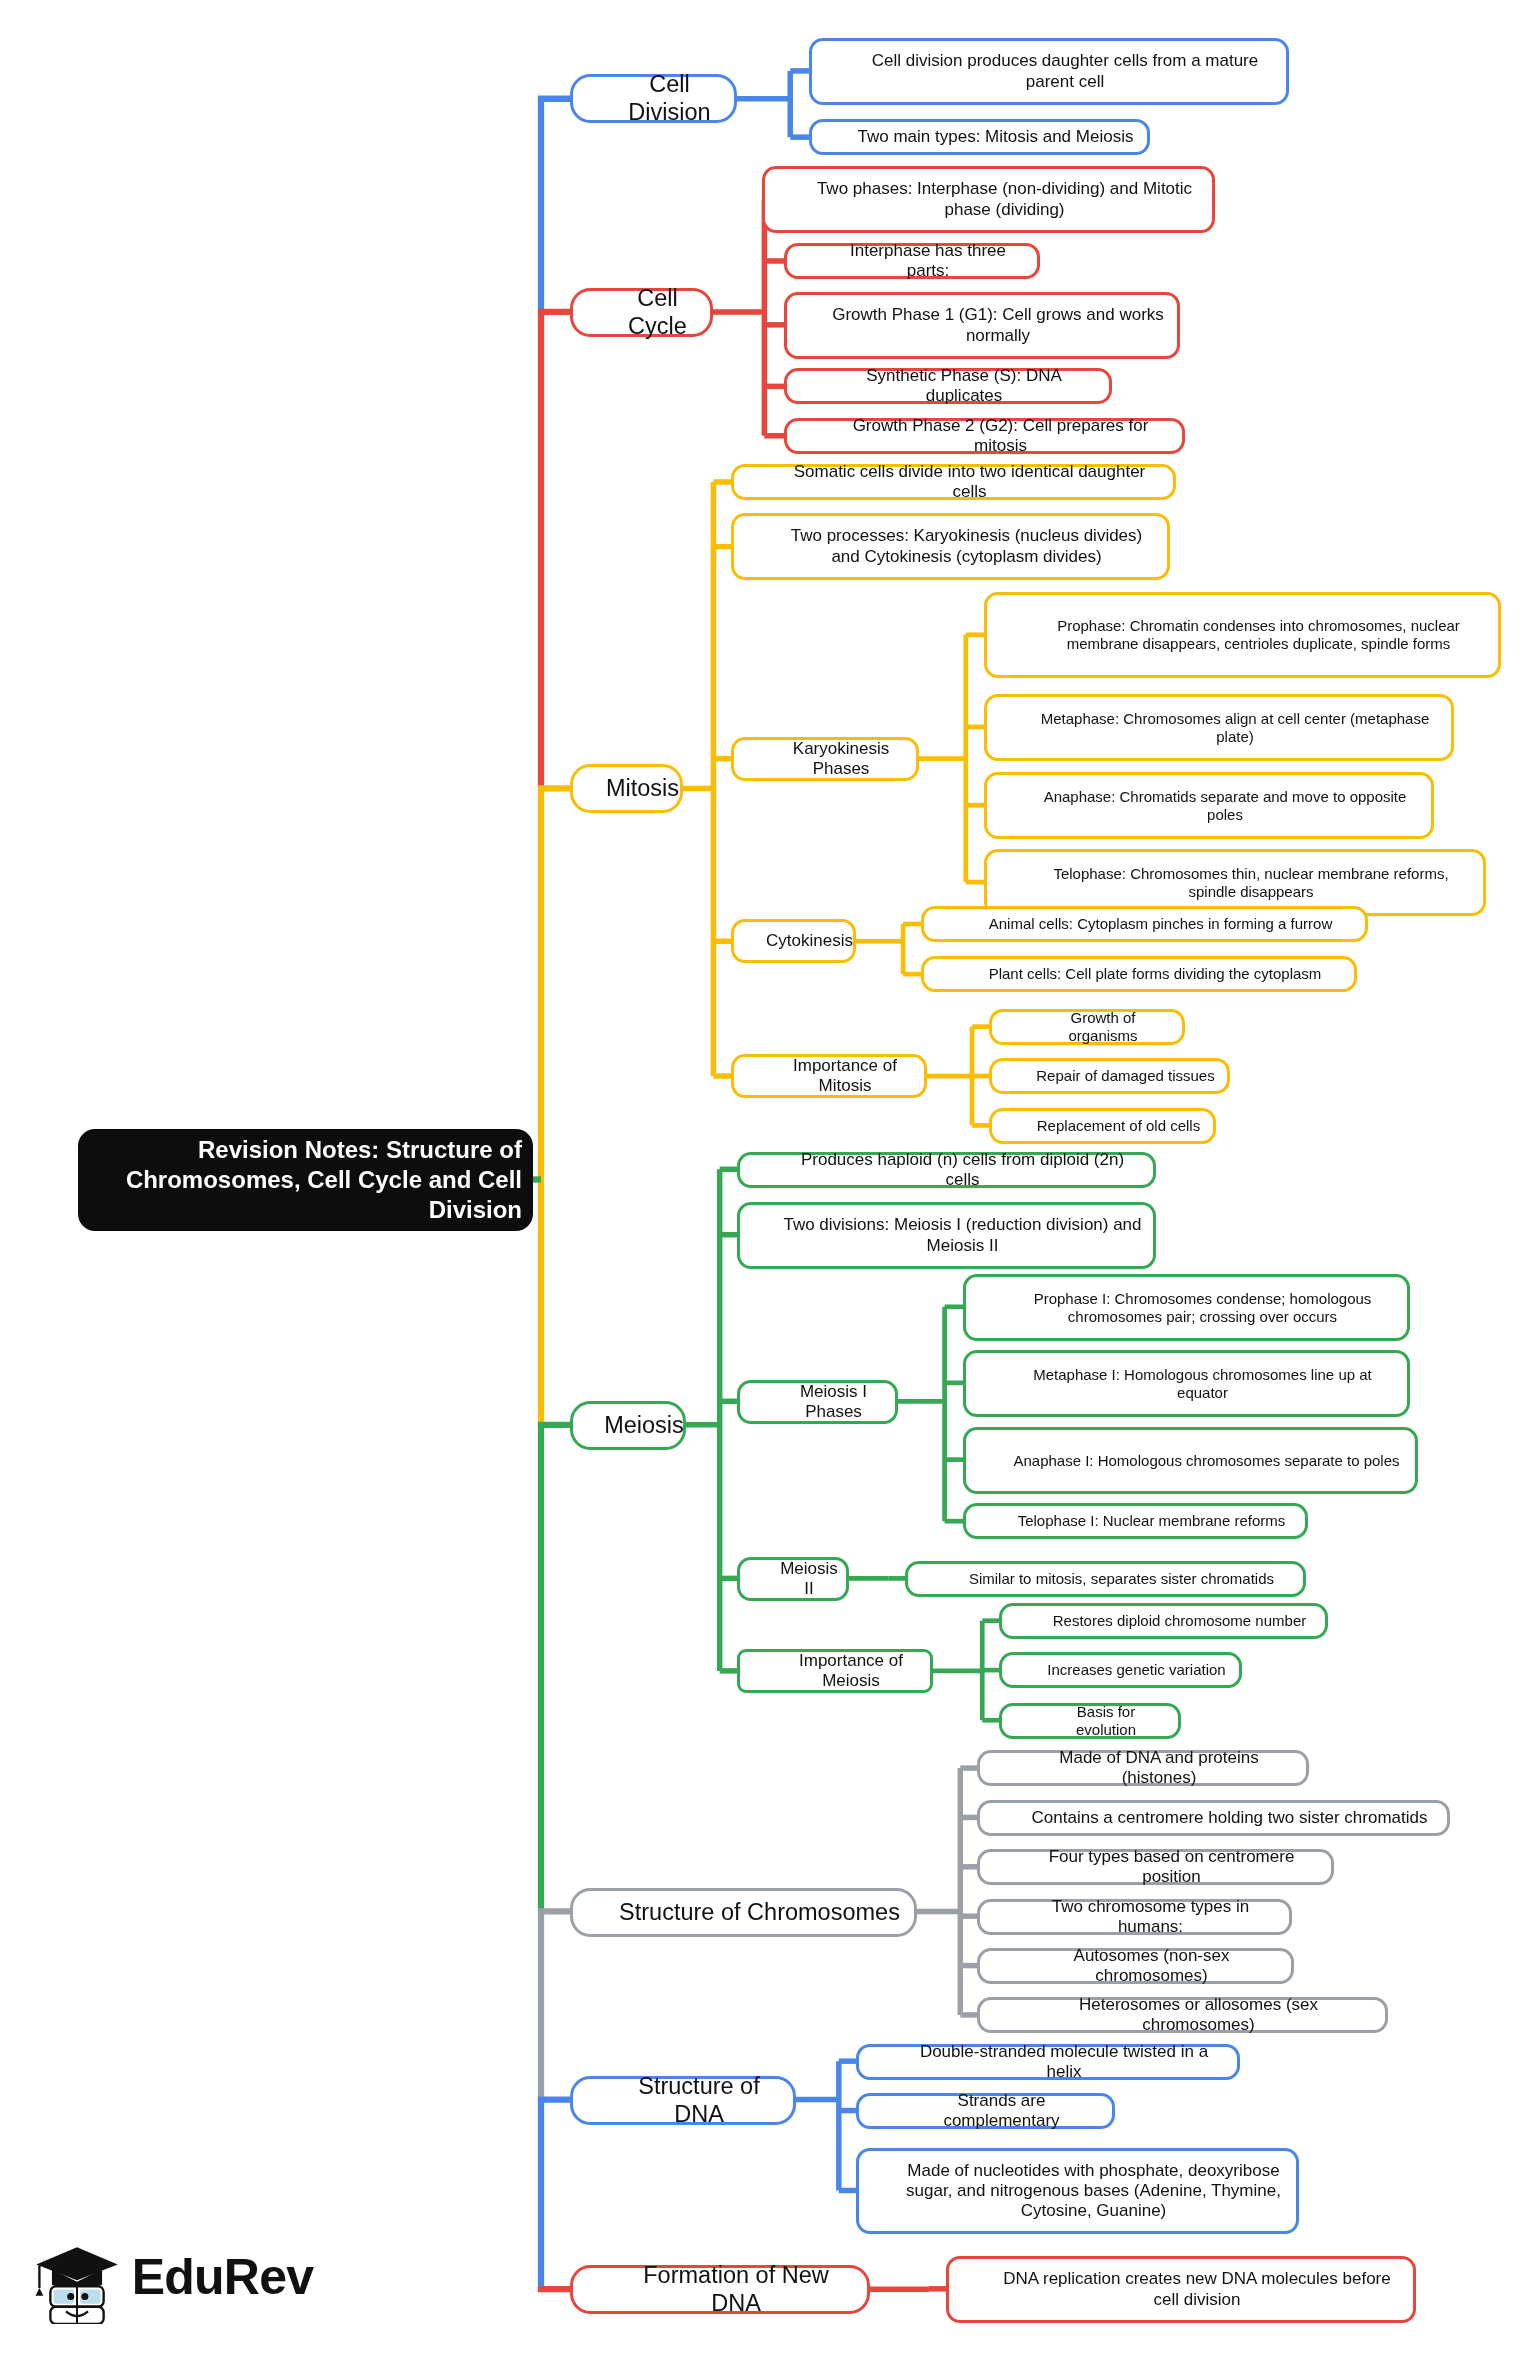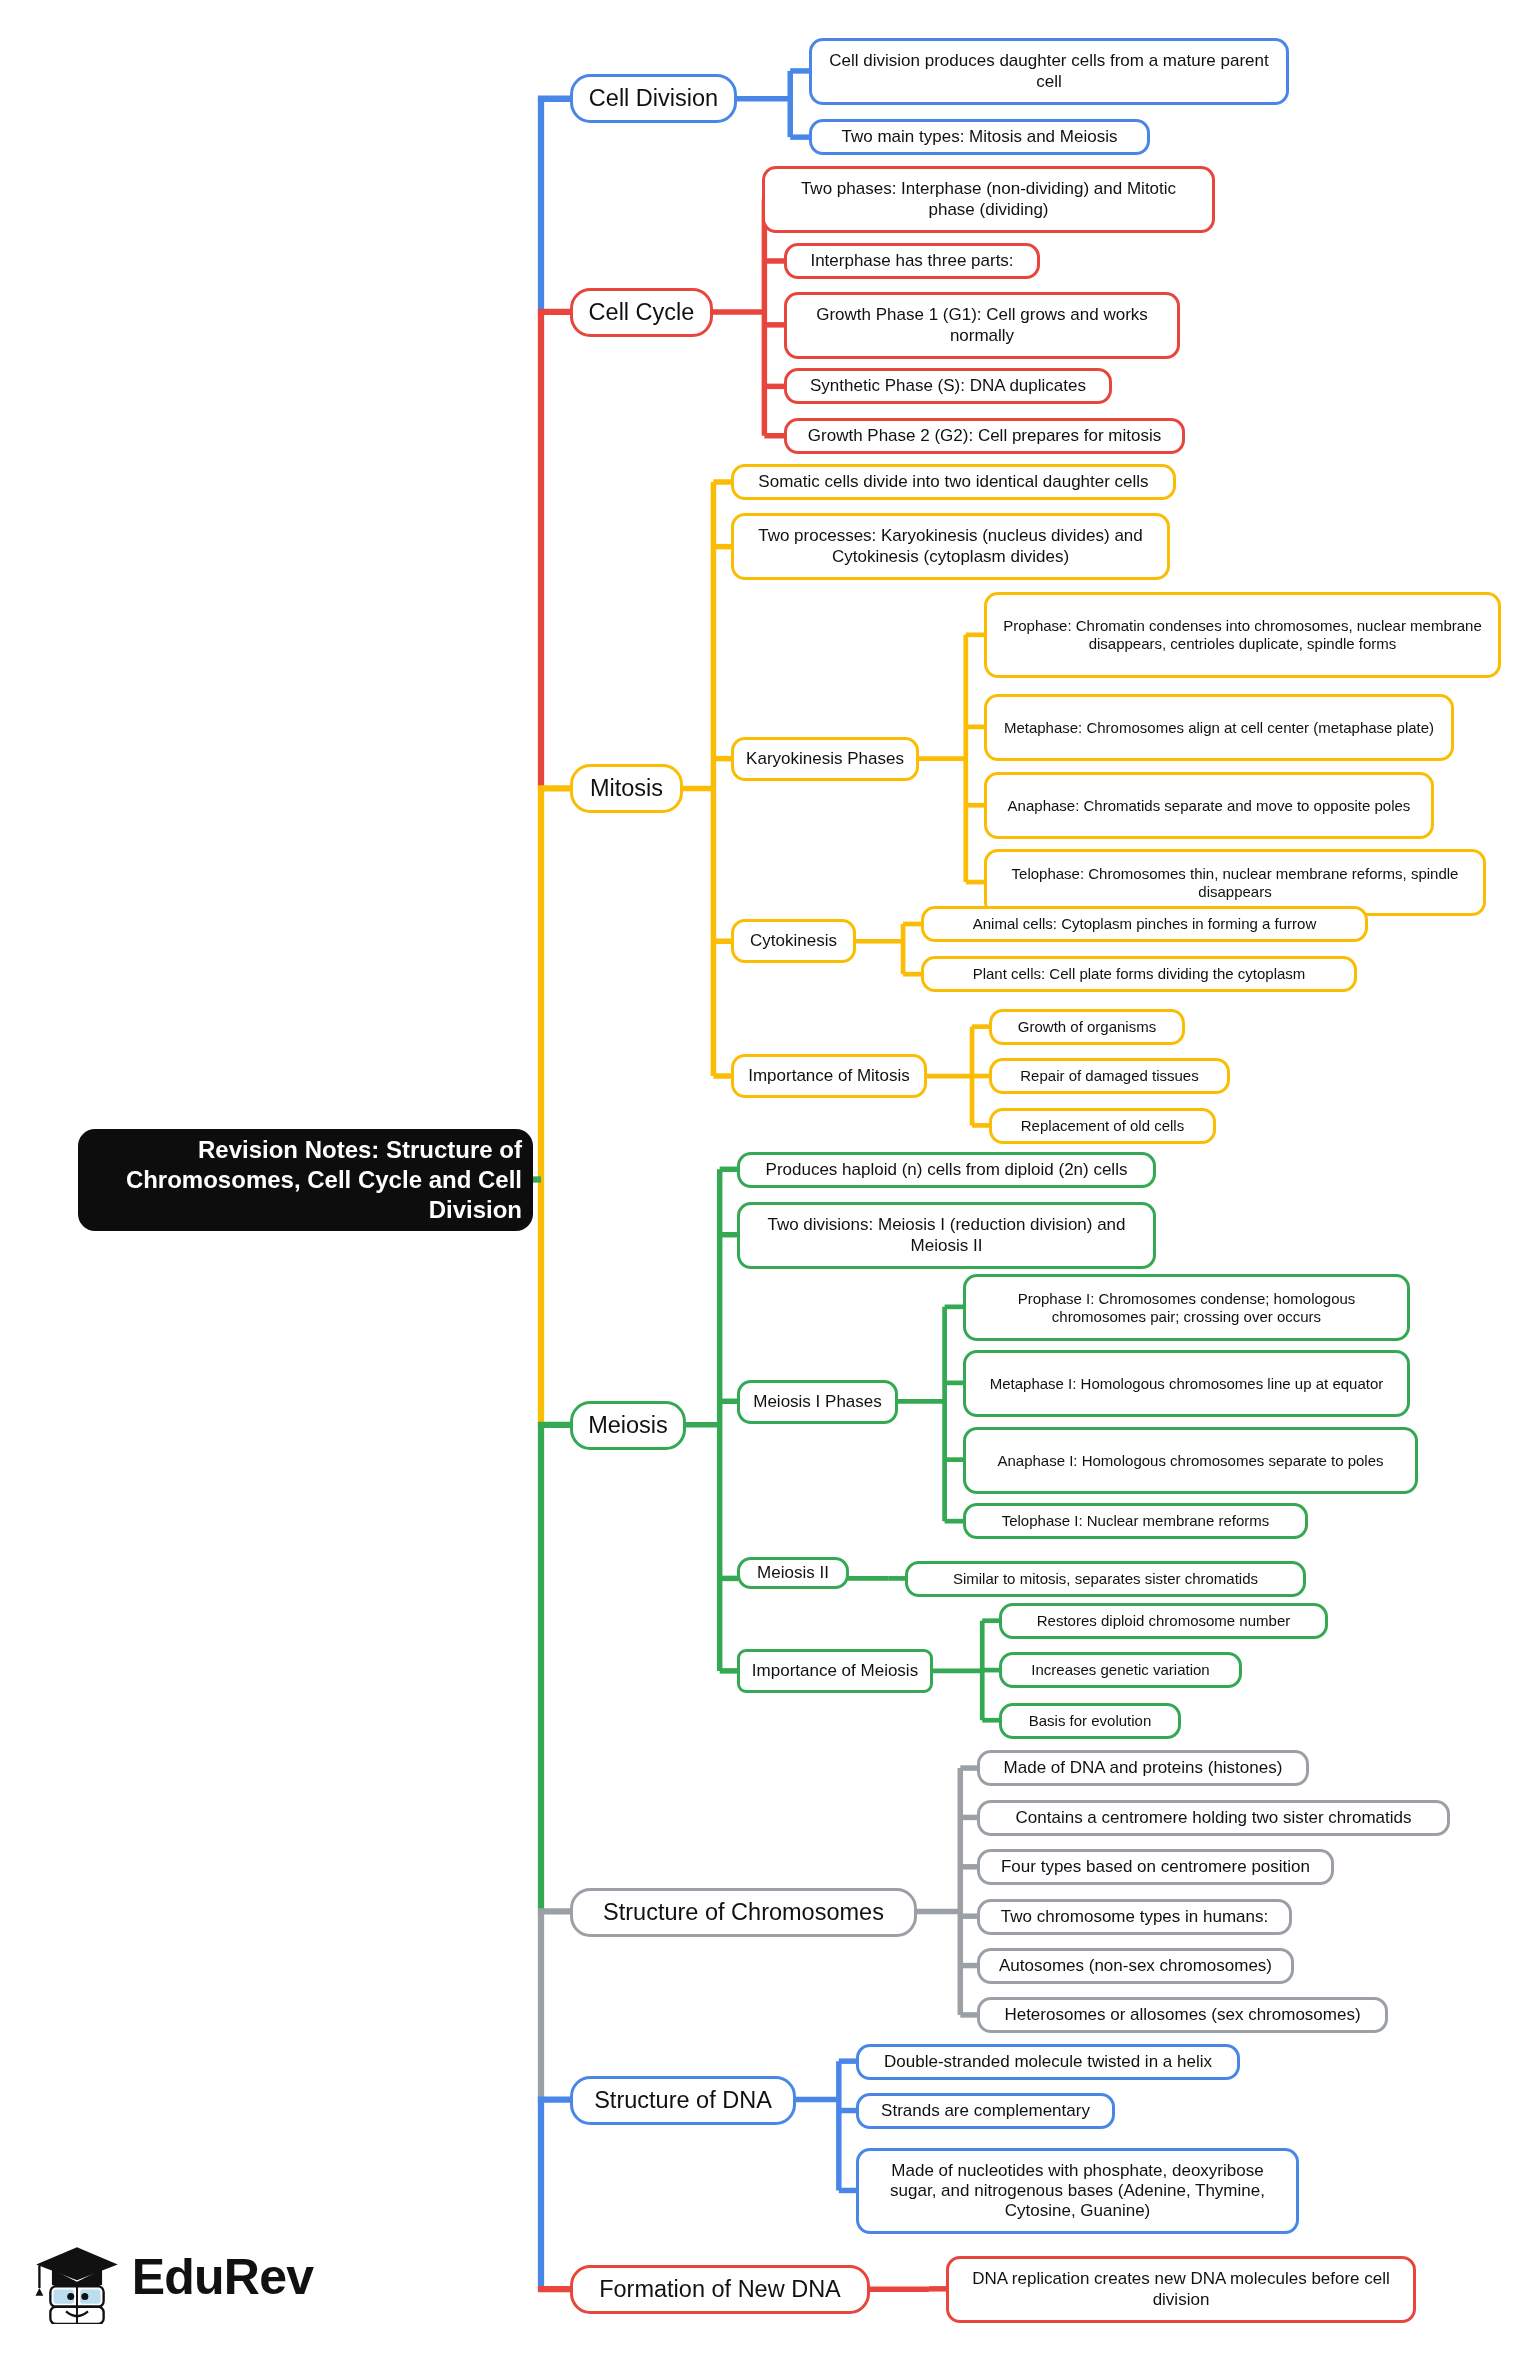"Cell division produces daughter cells" .node .txt { margin-left: none -> 32px }
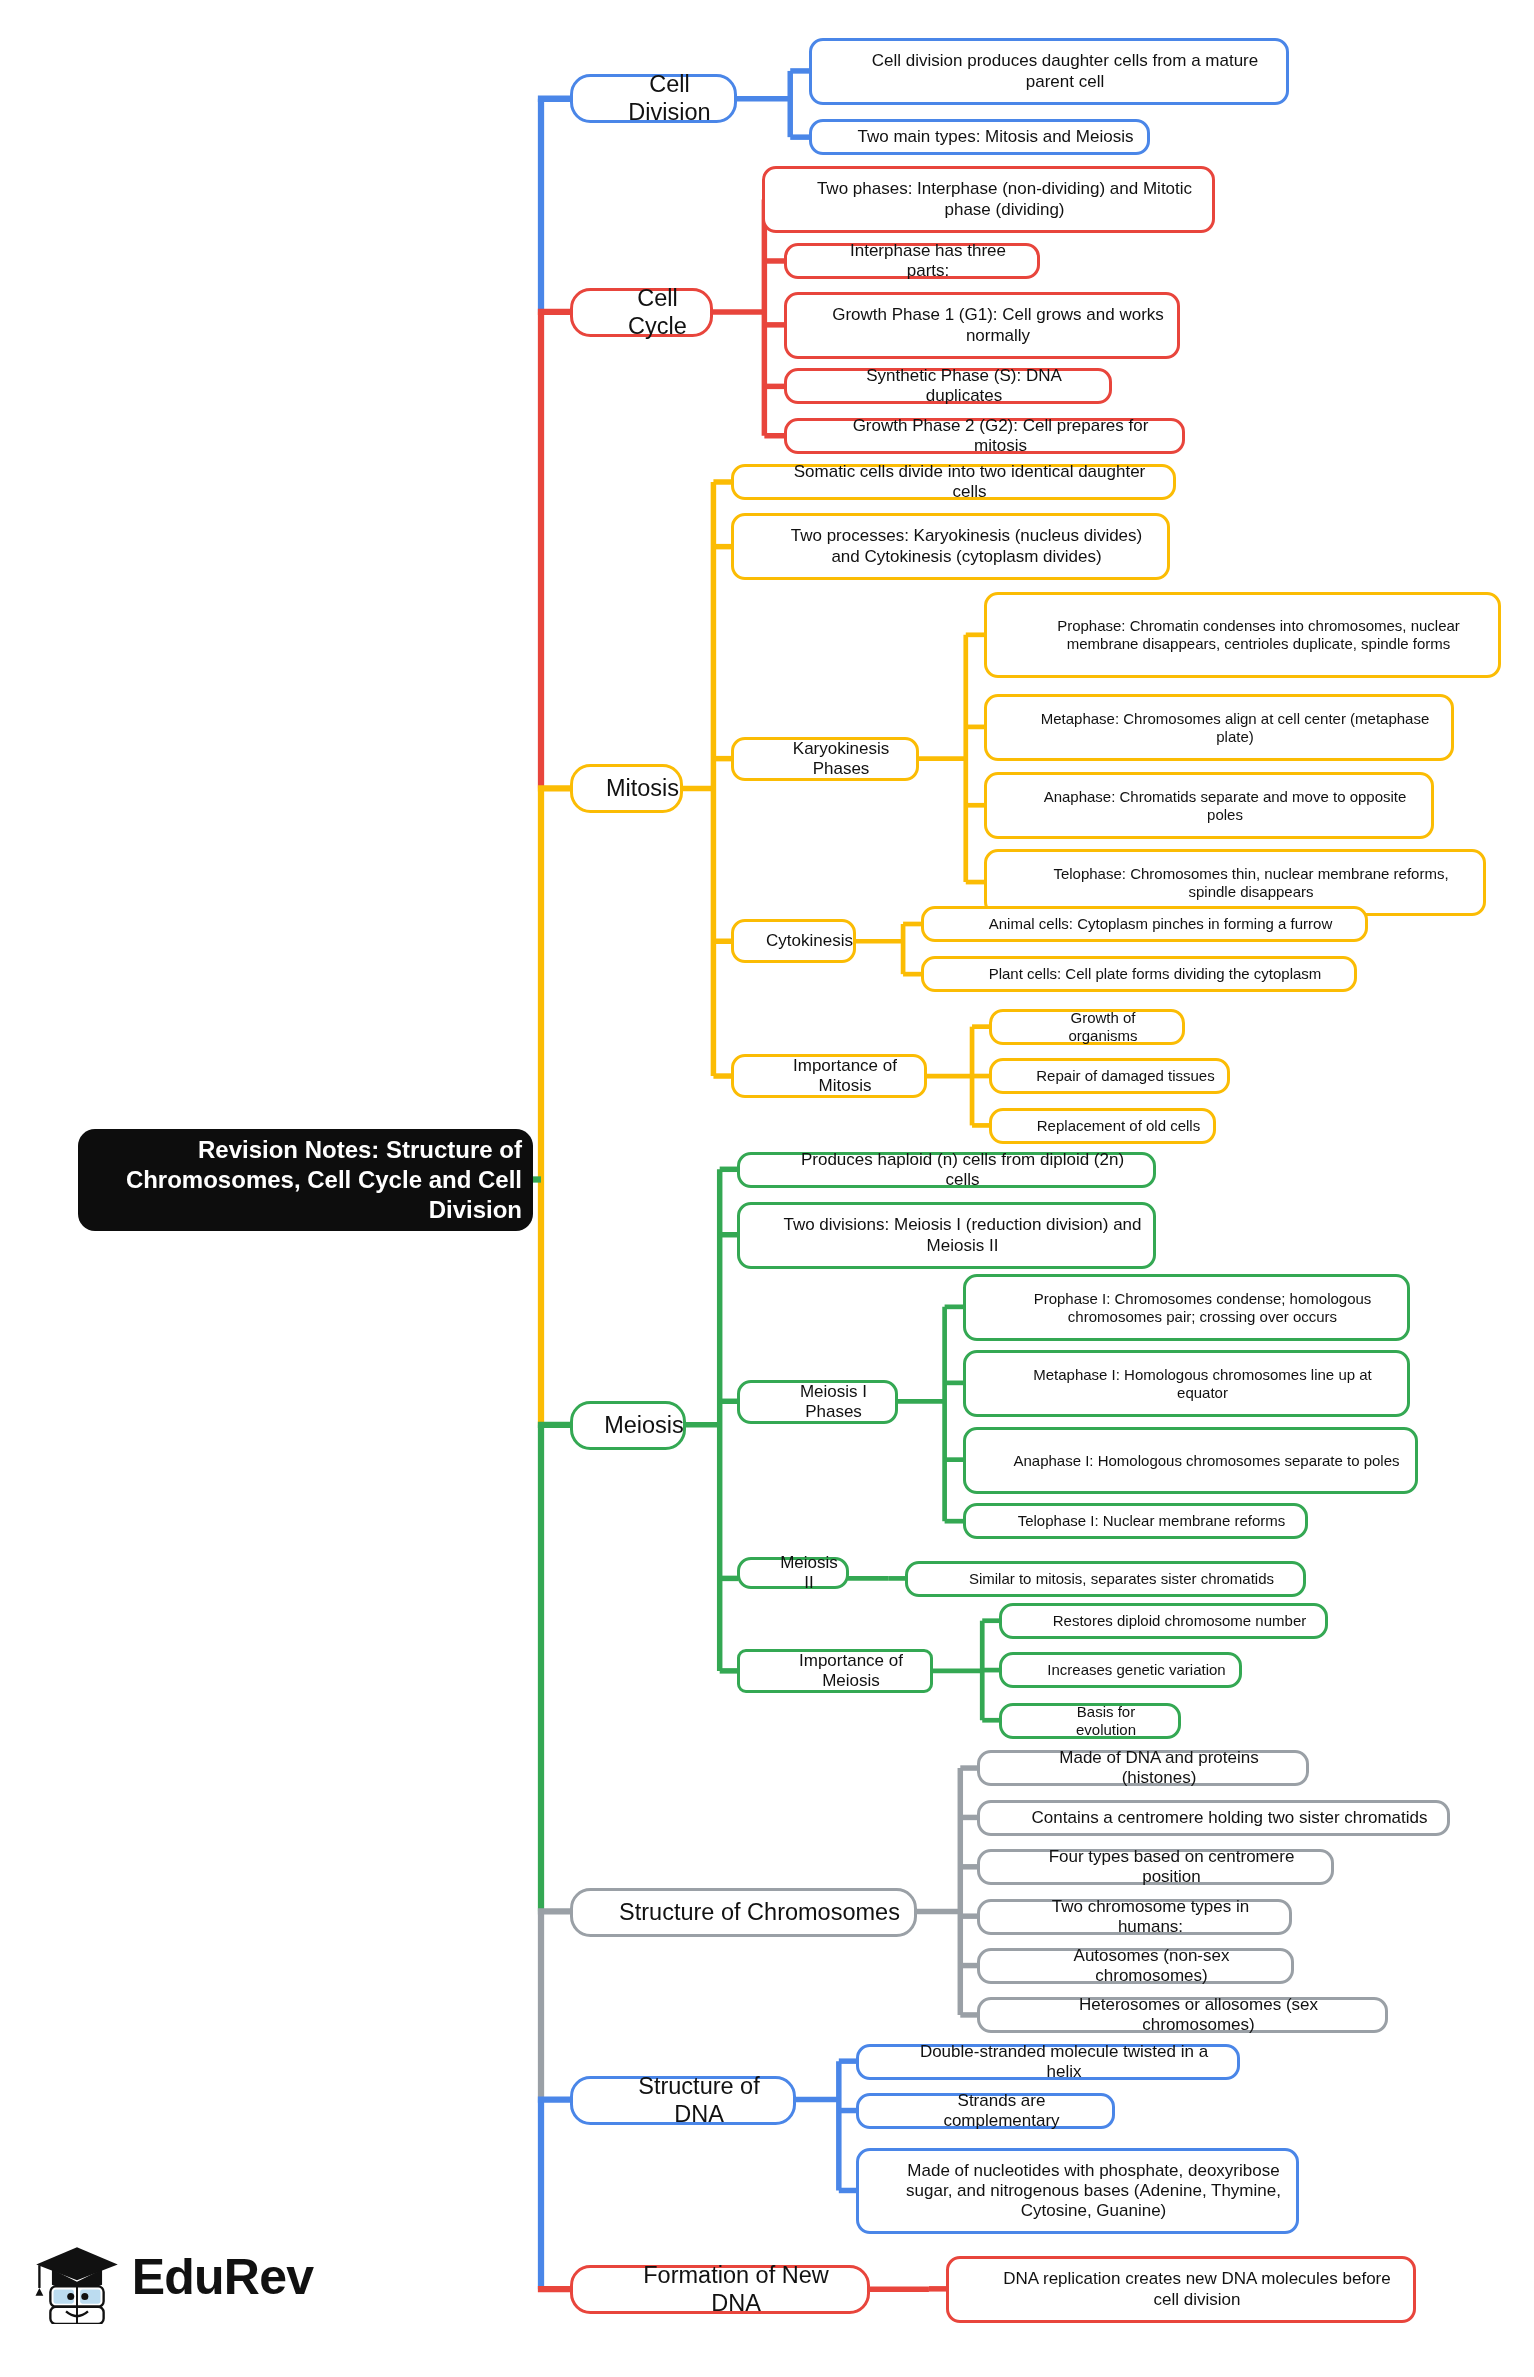"Meiosis II" div.node { height: 32px -> 44px }
